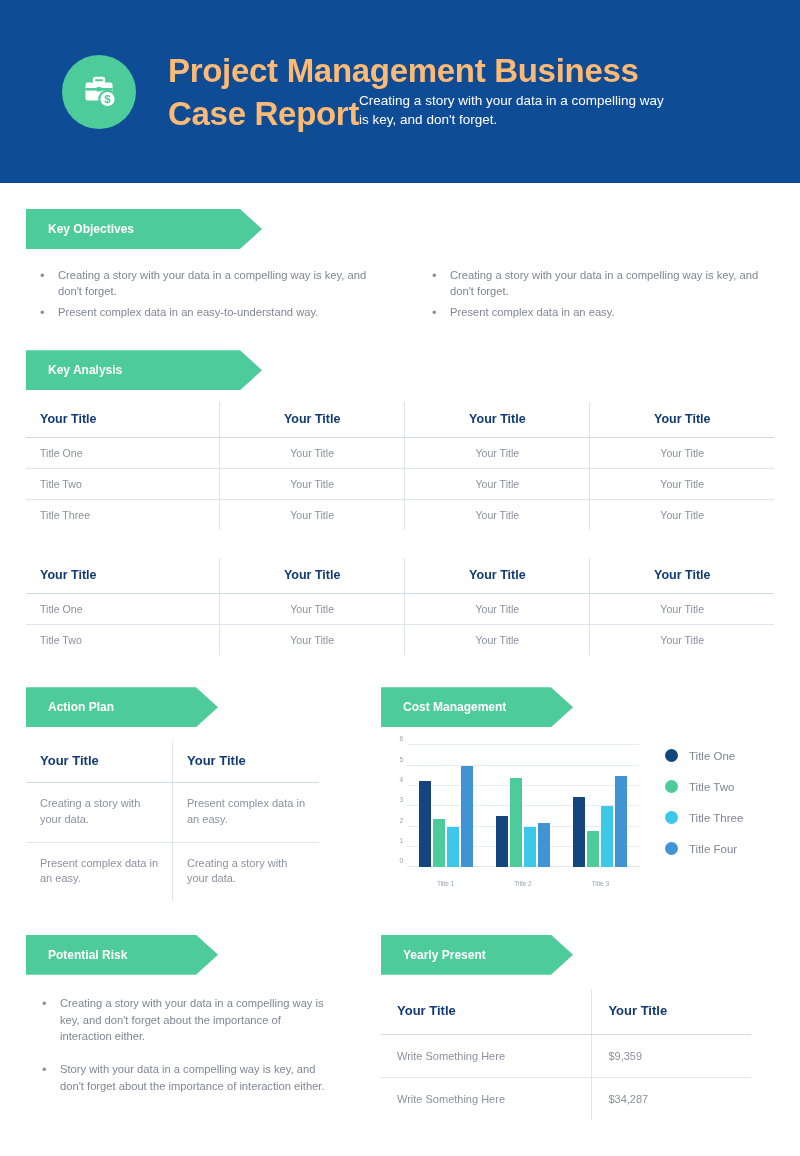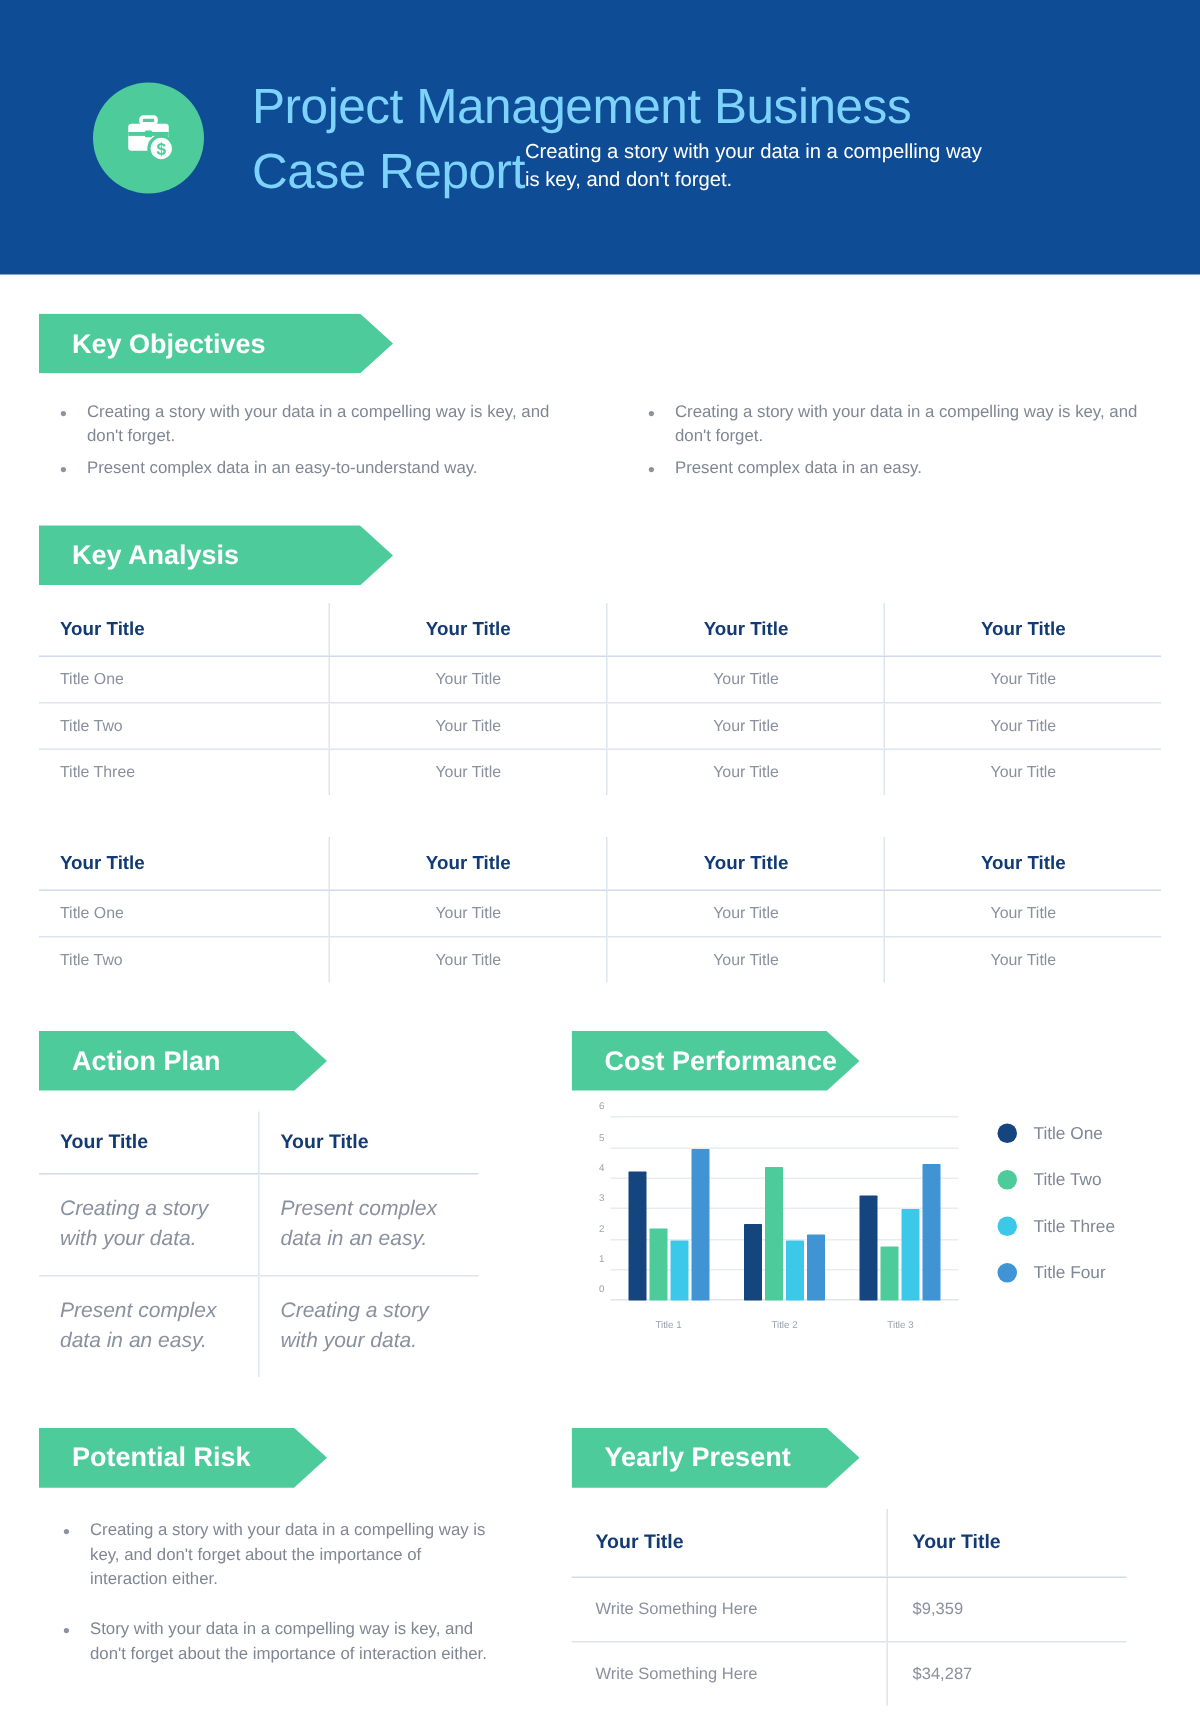"Project Management Business" .header-title { color: #7dd3fc -> #fdba74; font-weight: normal -> bold }
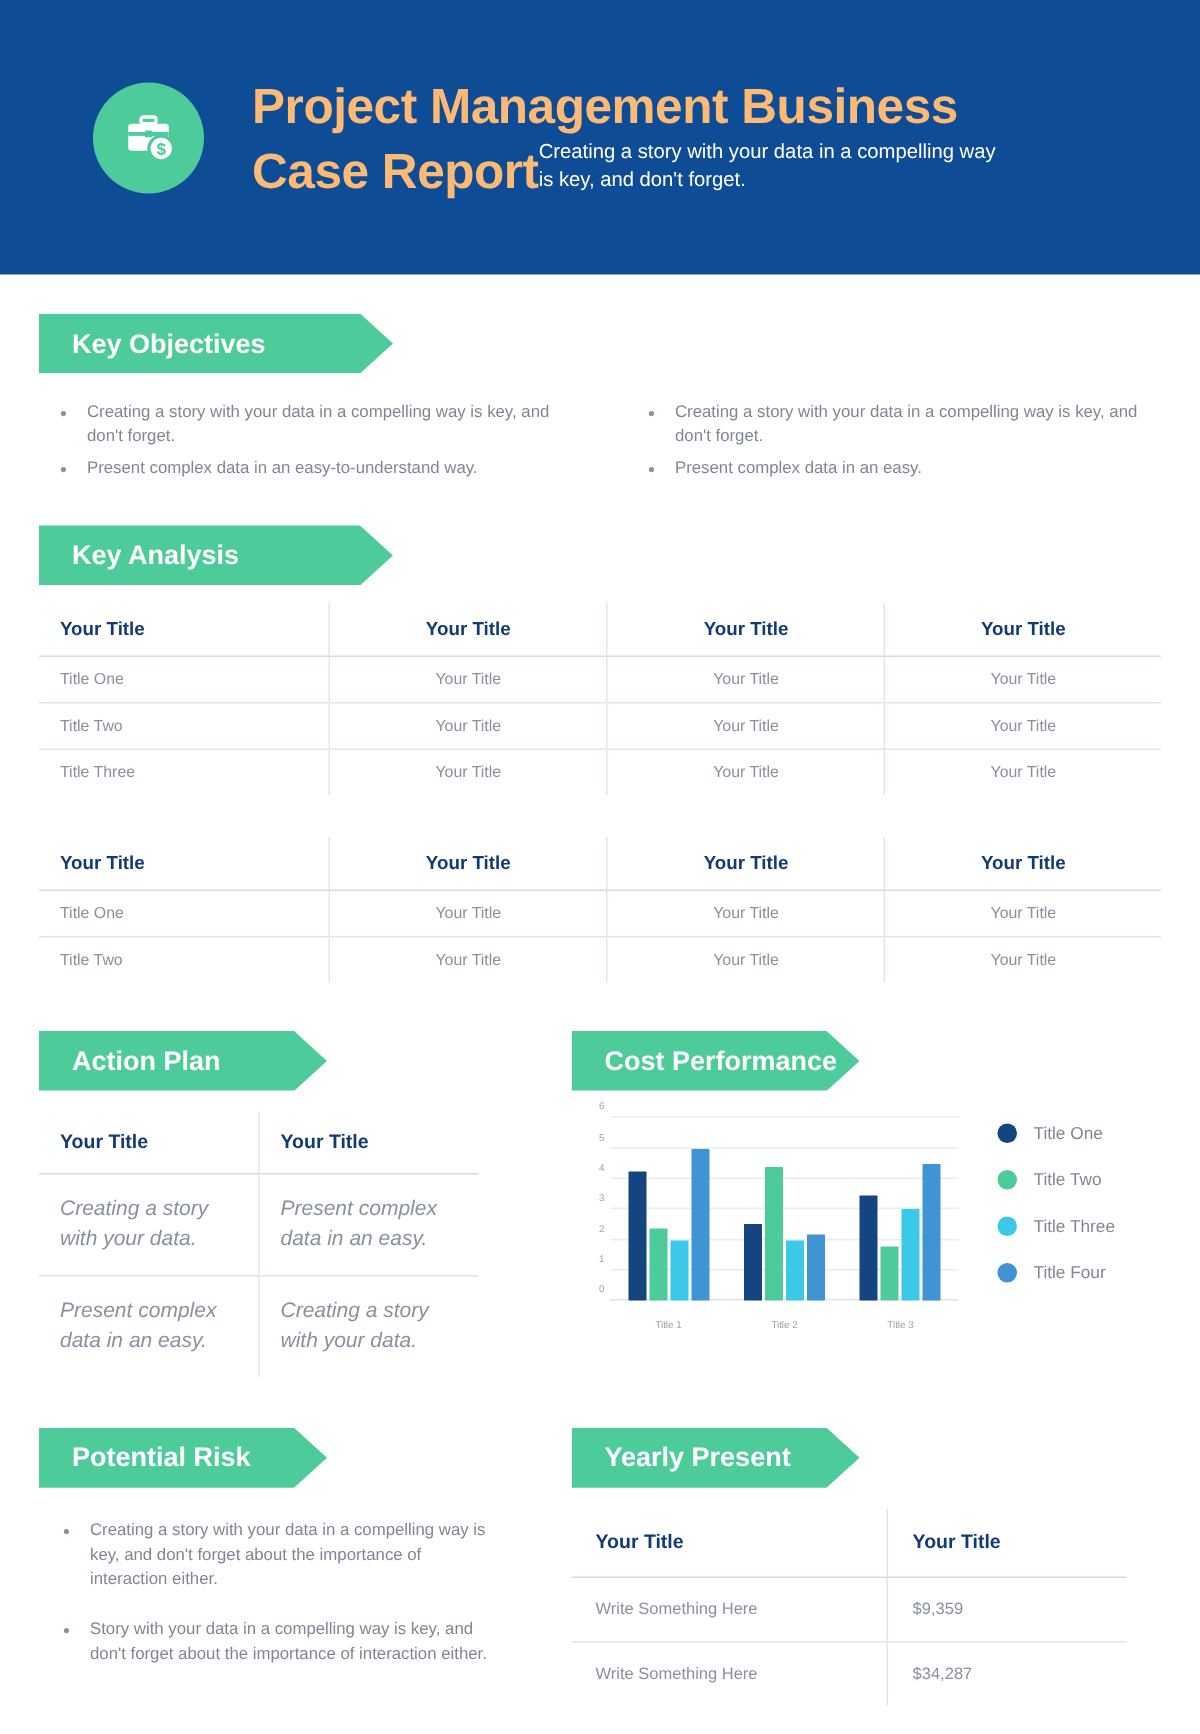"Key Objectives" .banner { font-size: 18px -> 12px }
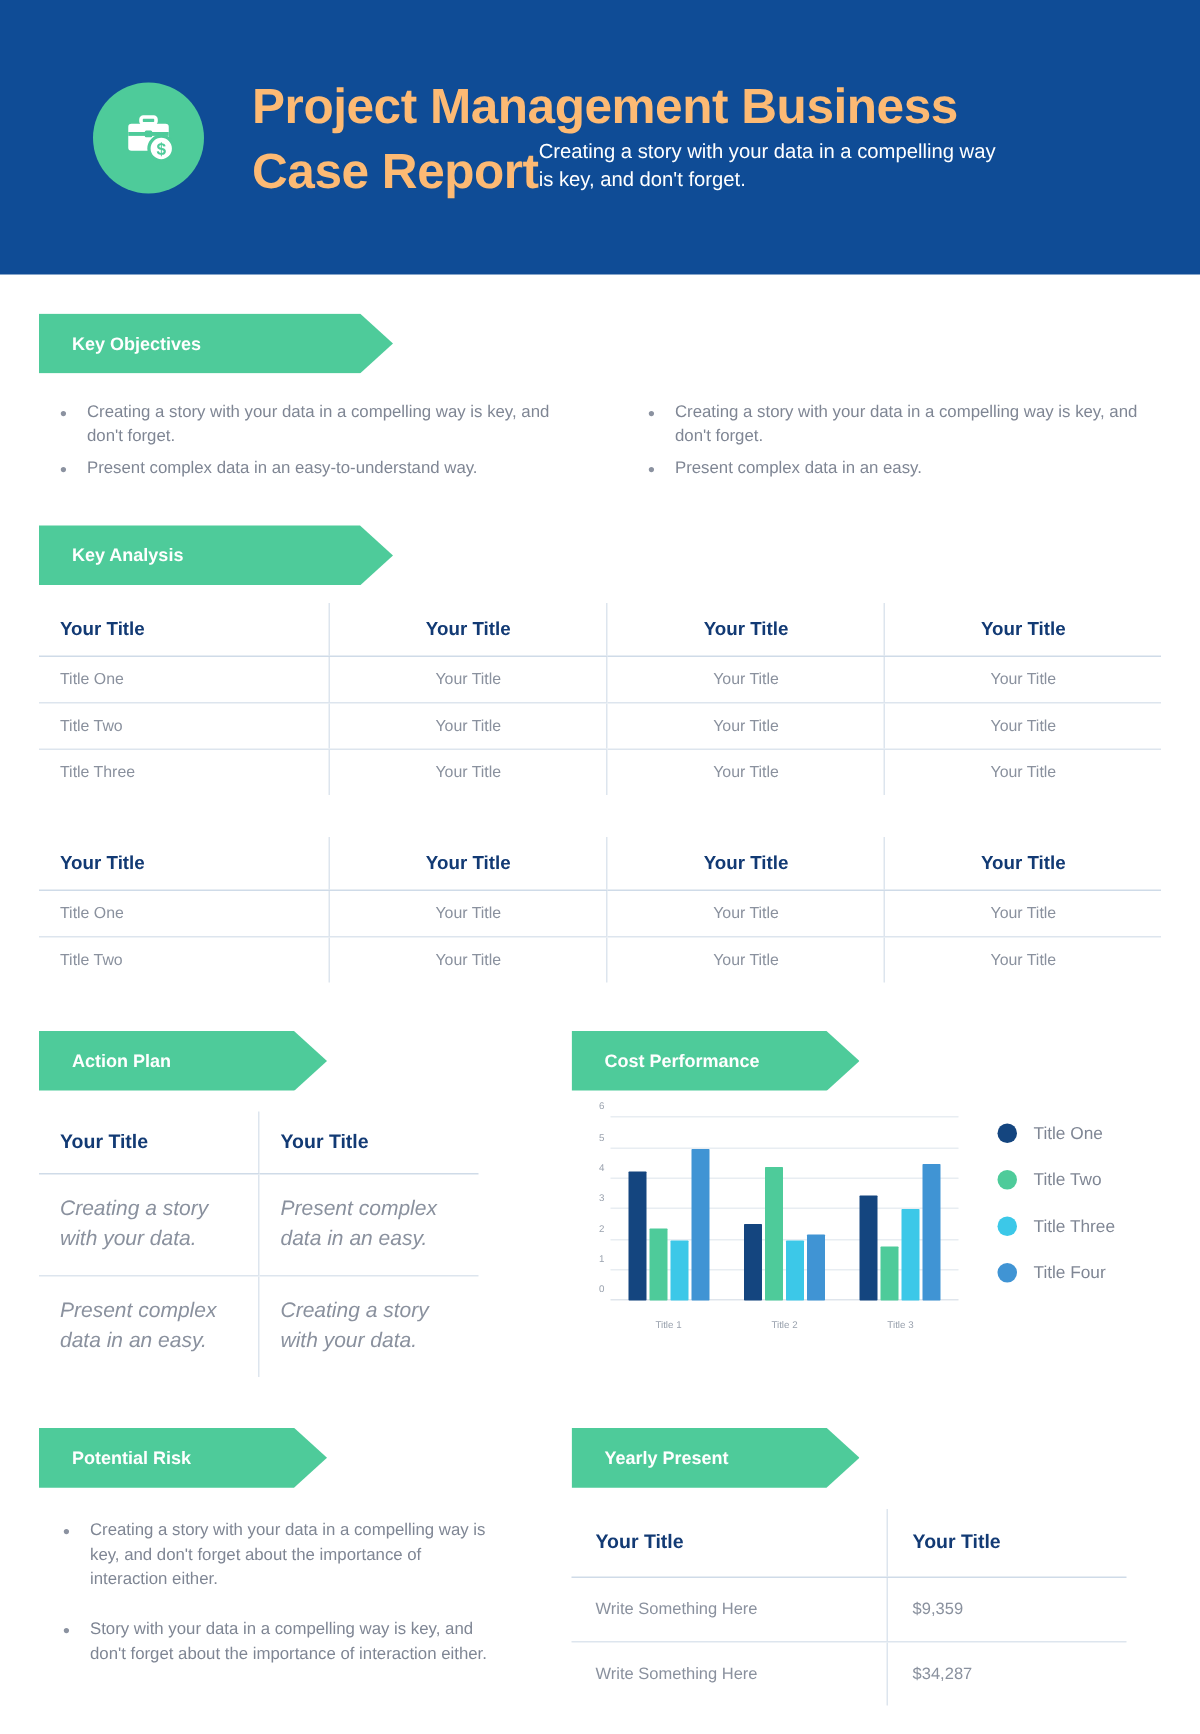"Cost Performance" div.banner { text: Performance -> Management }
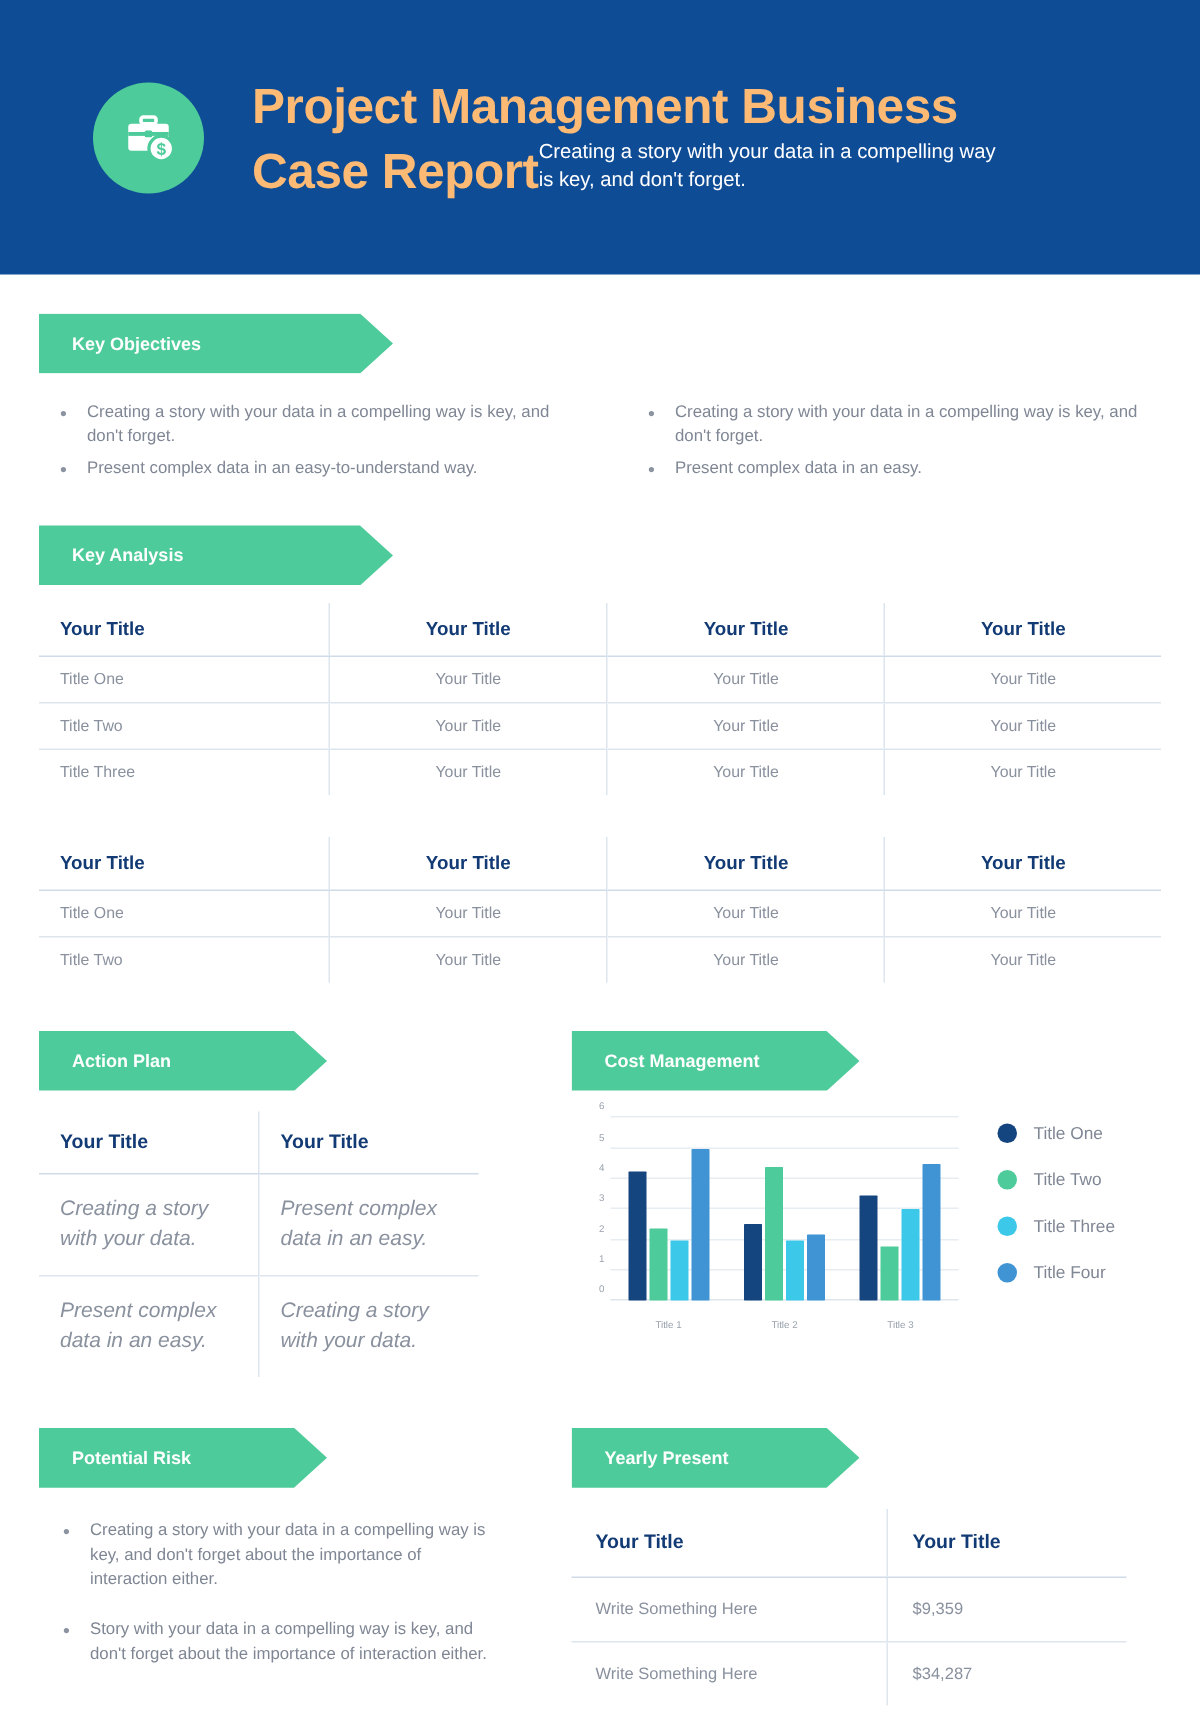"Creating a story with your data." table.ap-table td { font-size: 14px -> 11px; font-style: italic -> none }
